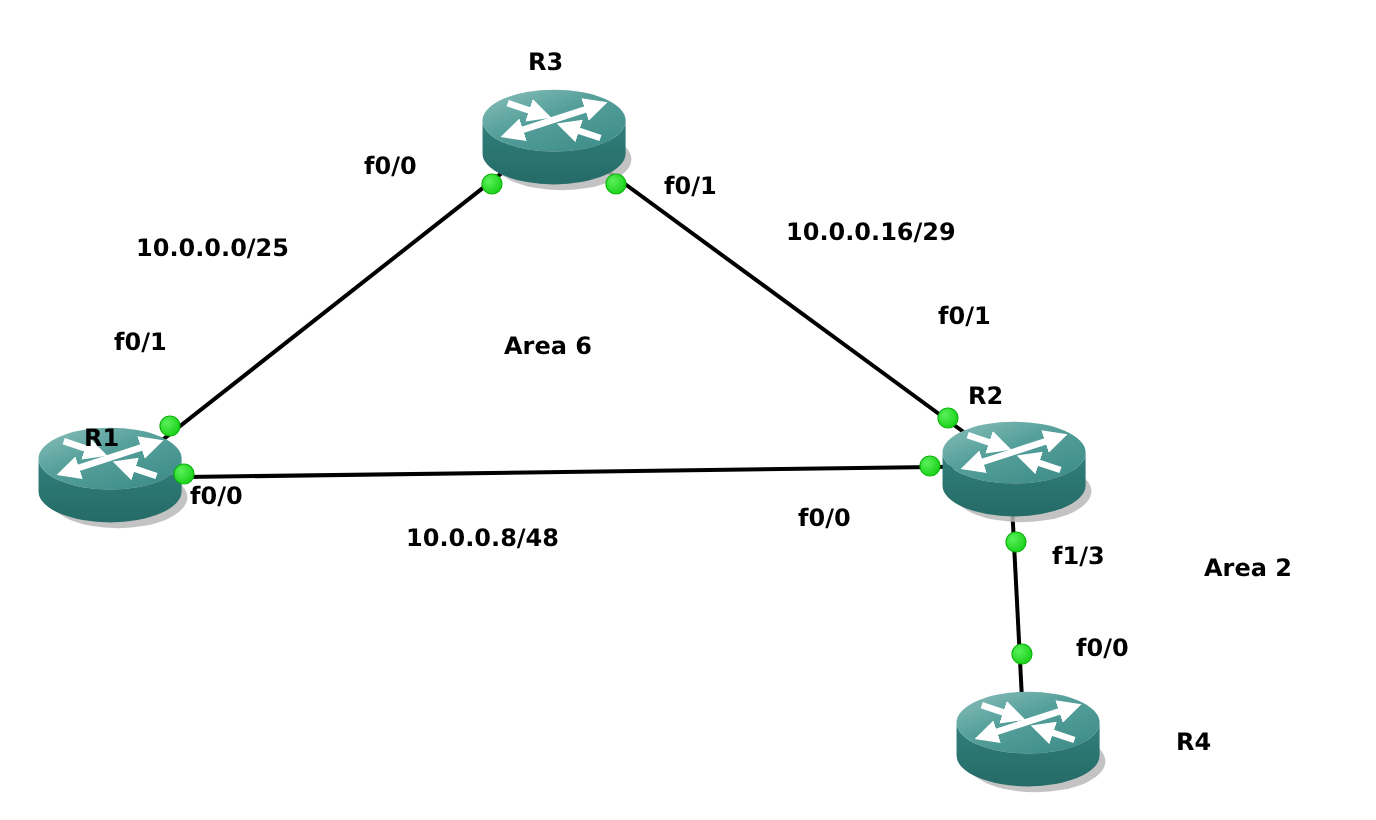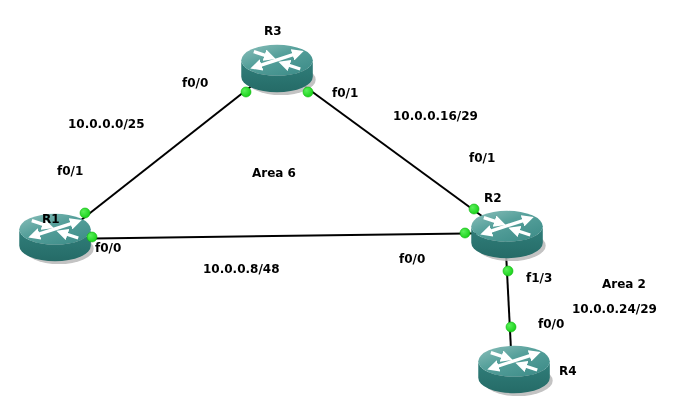"10.0.0.24/29" div.lbl { html: <div>10.0.0.24/29</div> -> none }
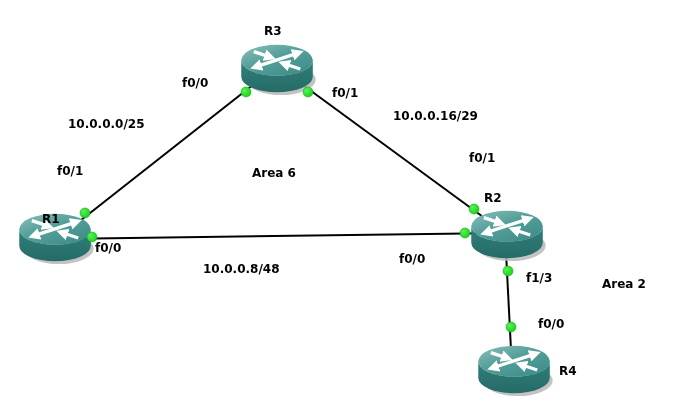"R4" div.lbl { left: 559px -> 588px }
